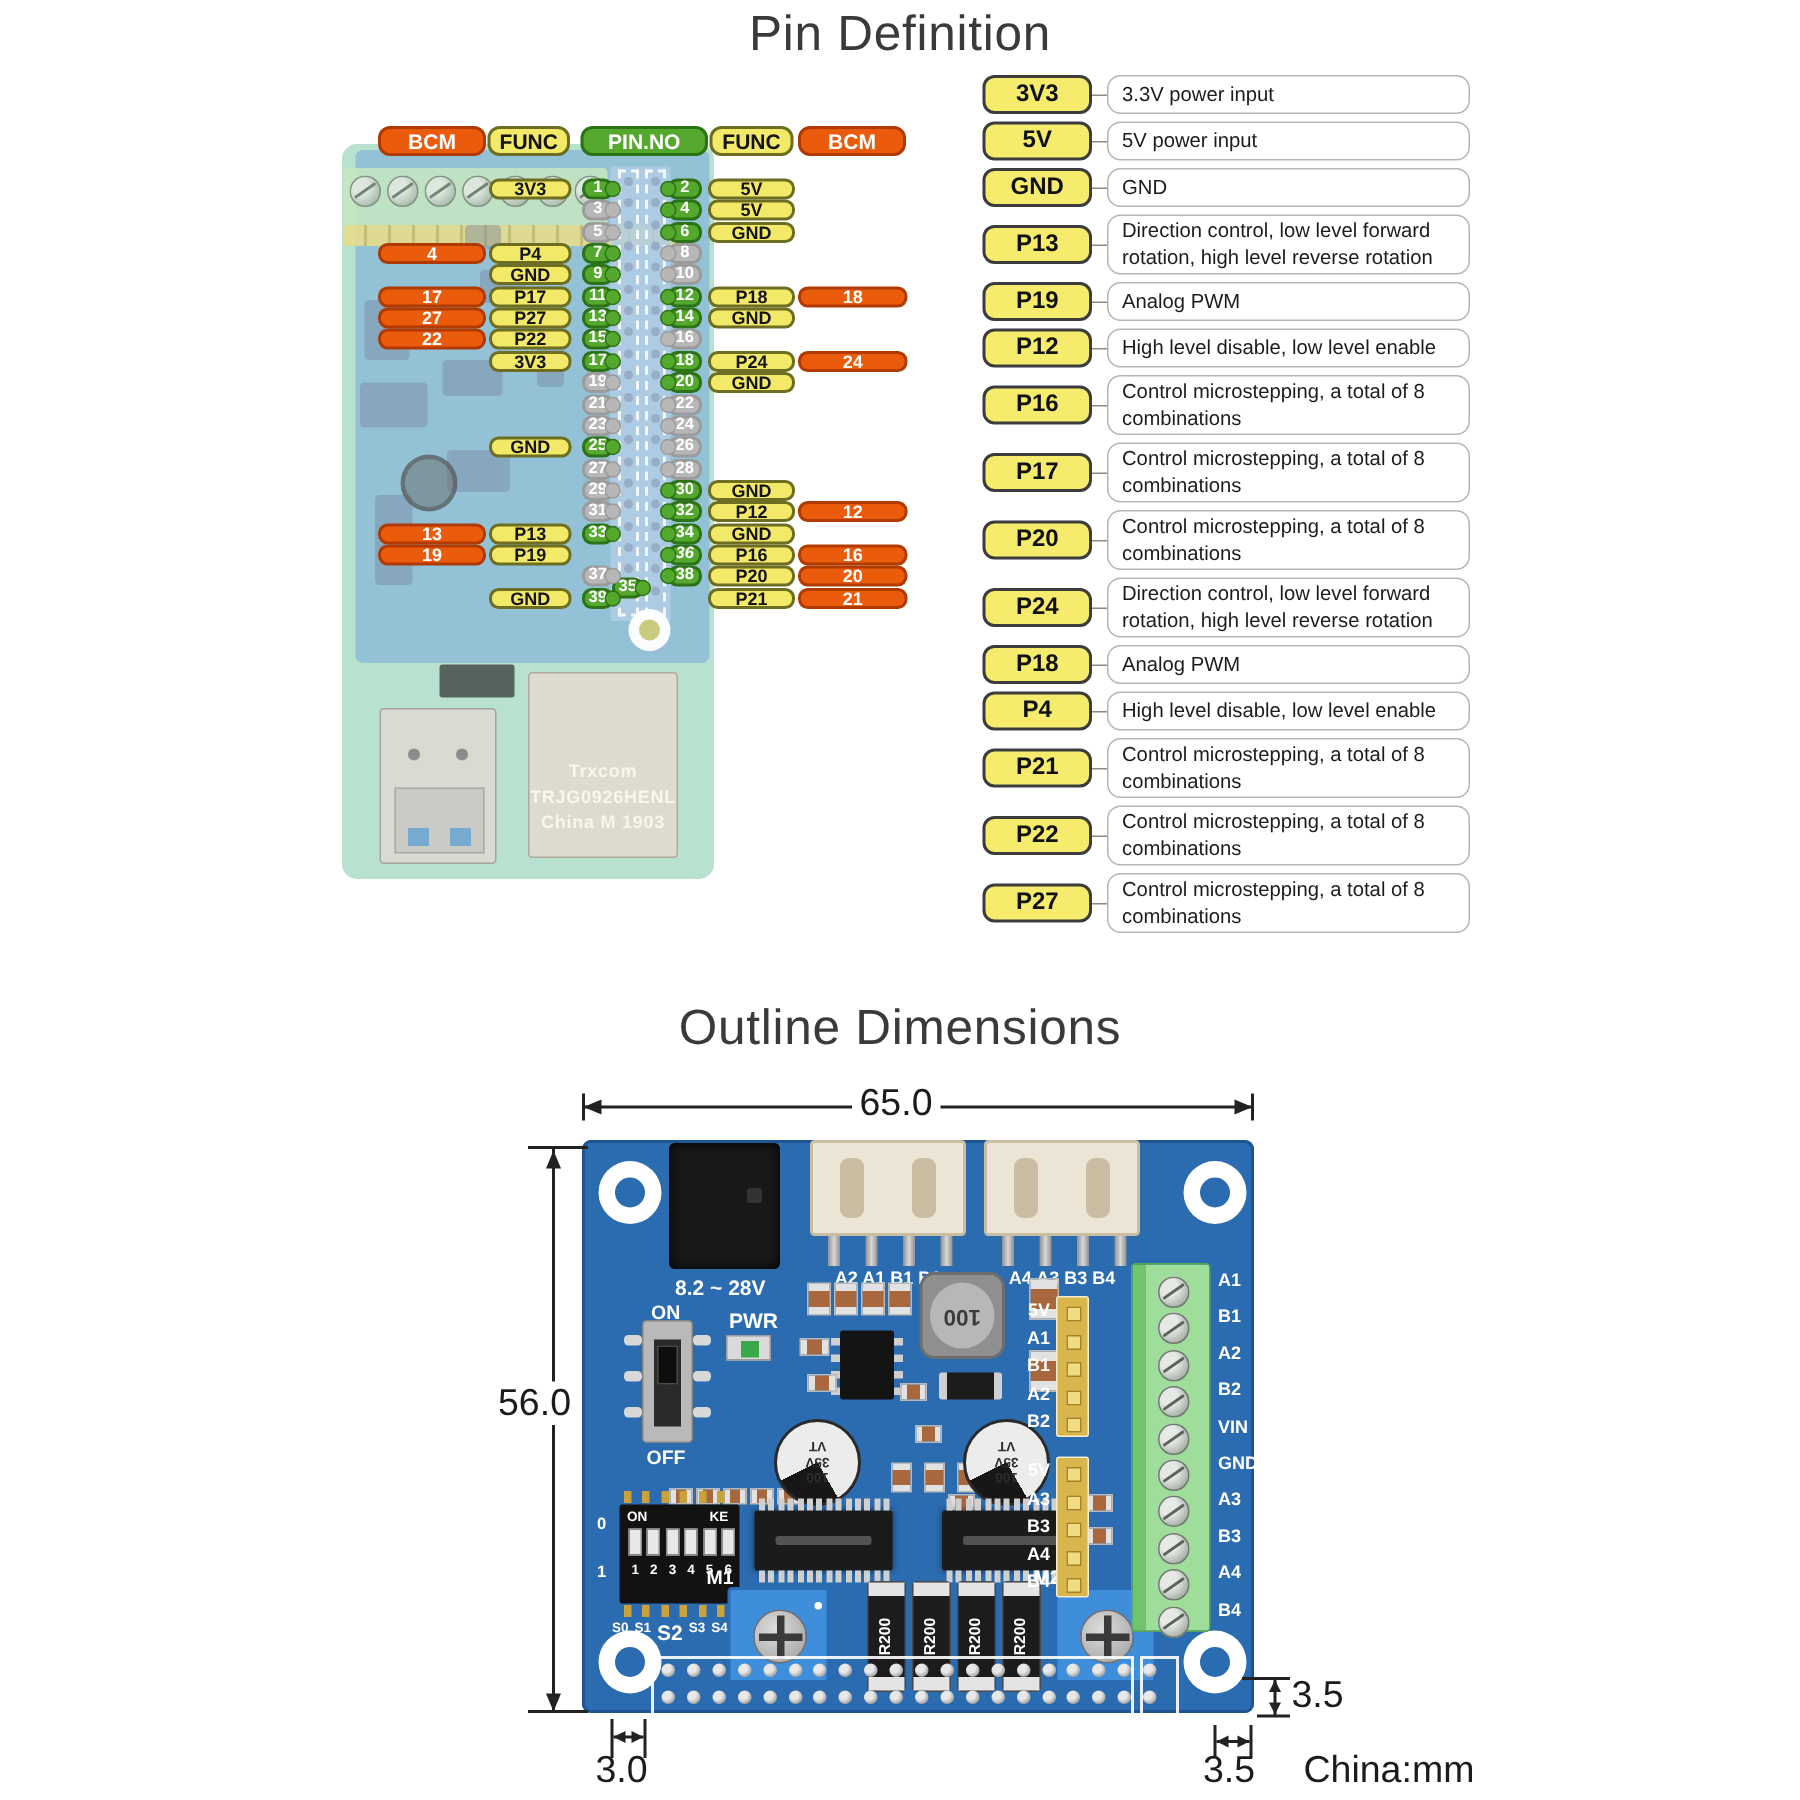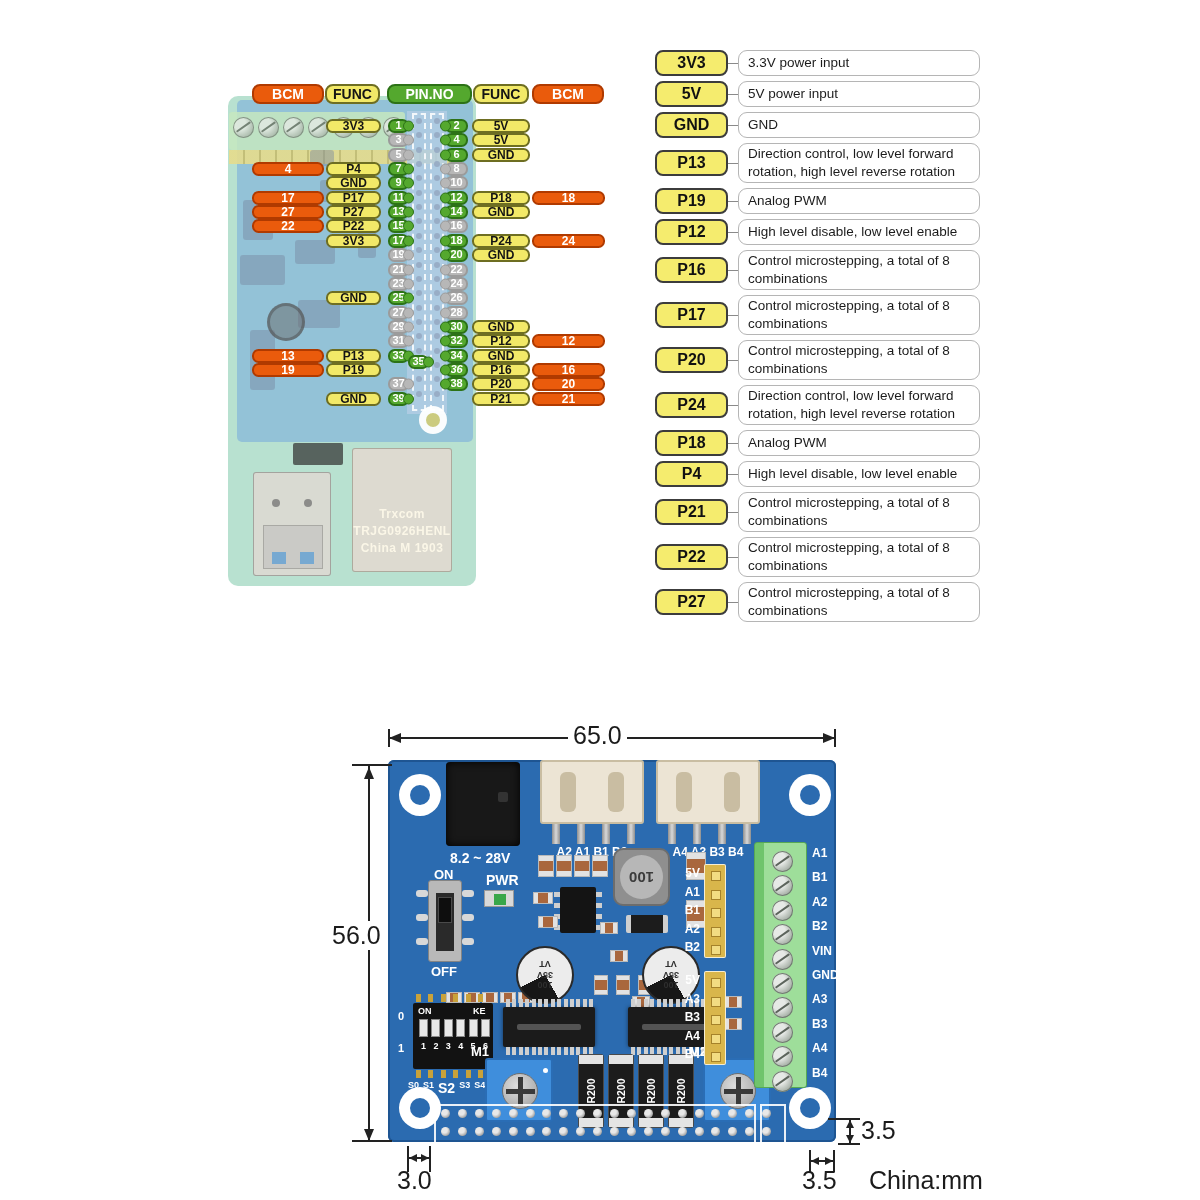"Pin Definition" div.title { html: none -> <div>Pin Definition</div> }
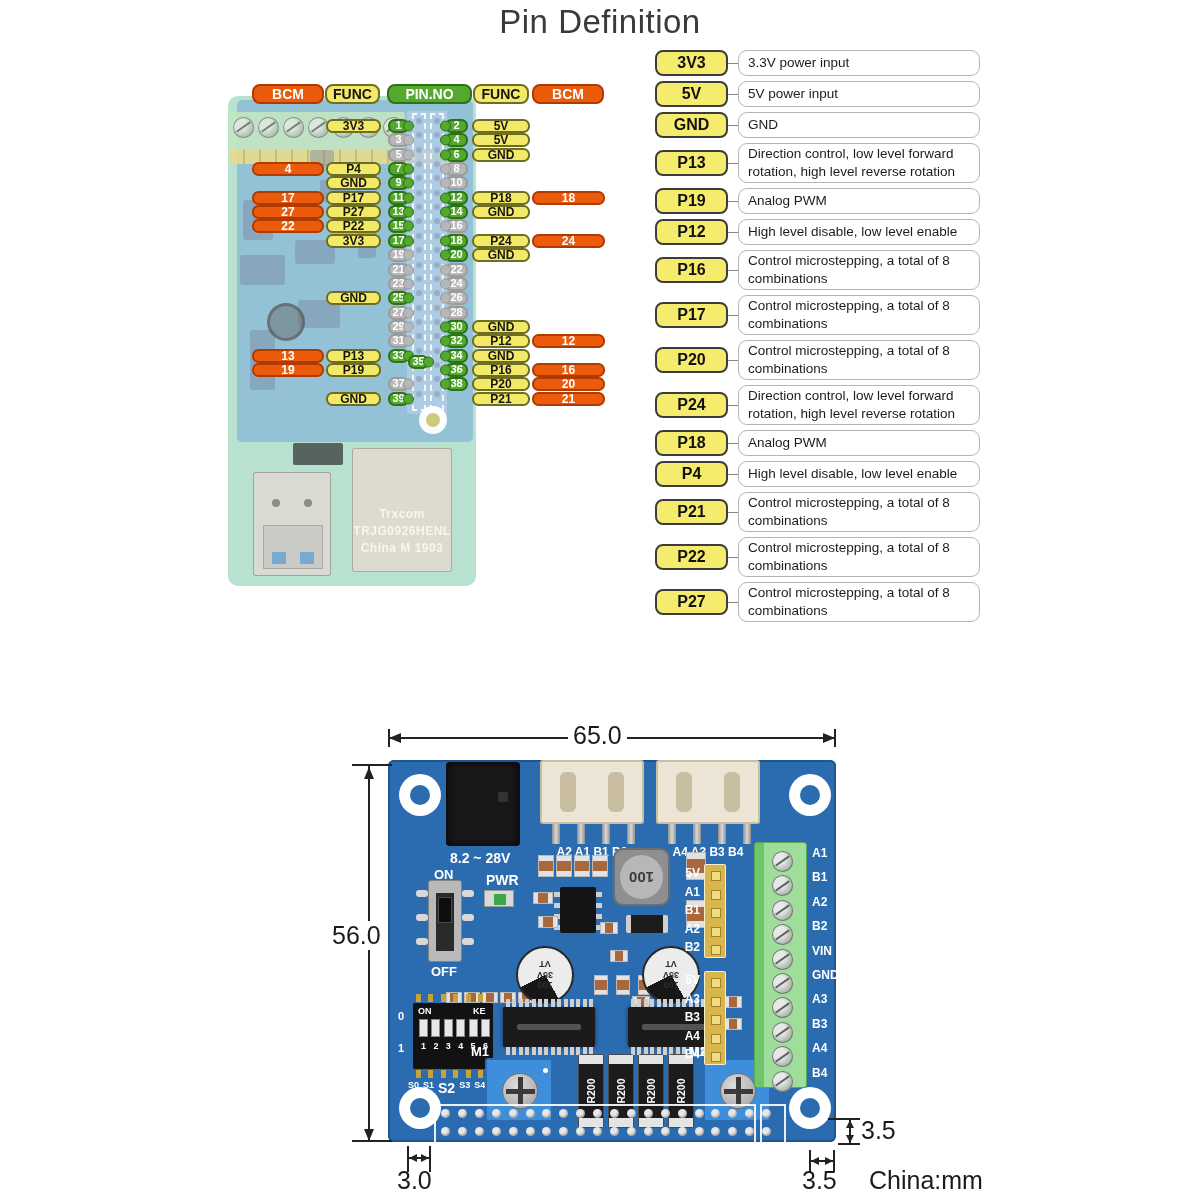"35" div.pill { top: 355px -> 385px }
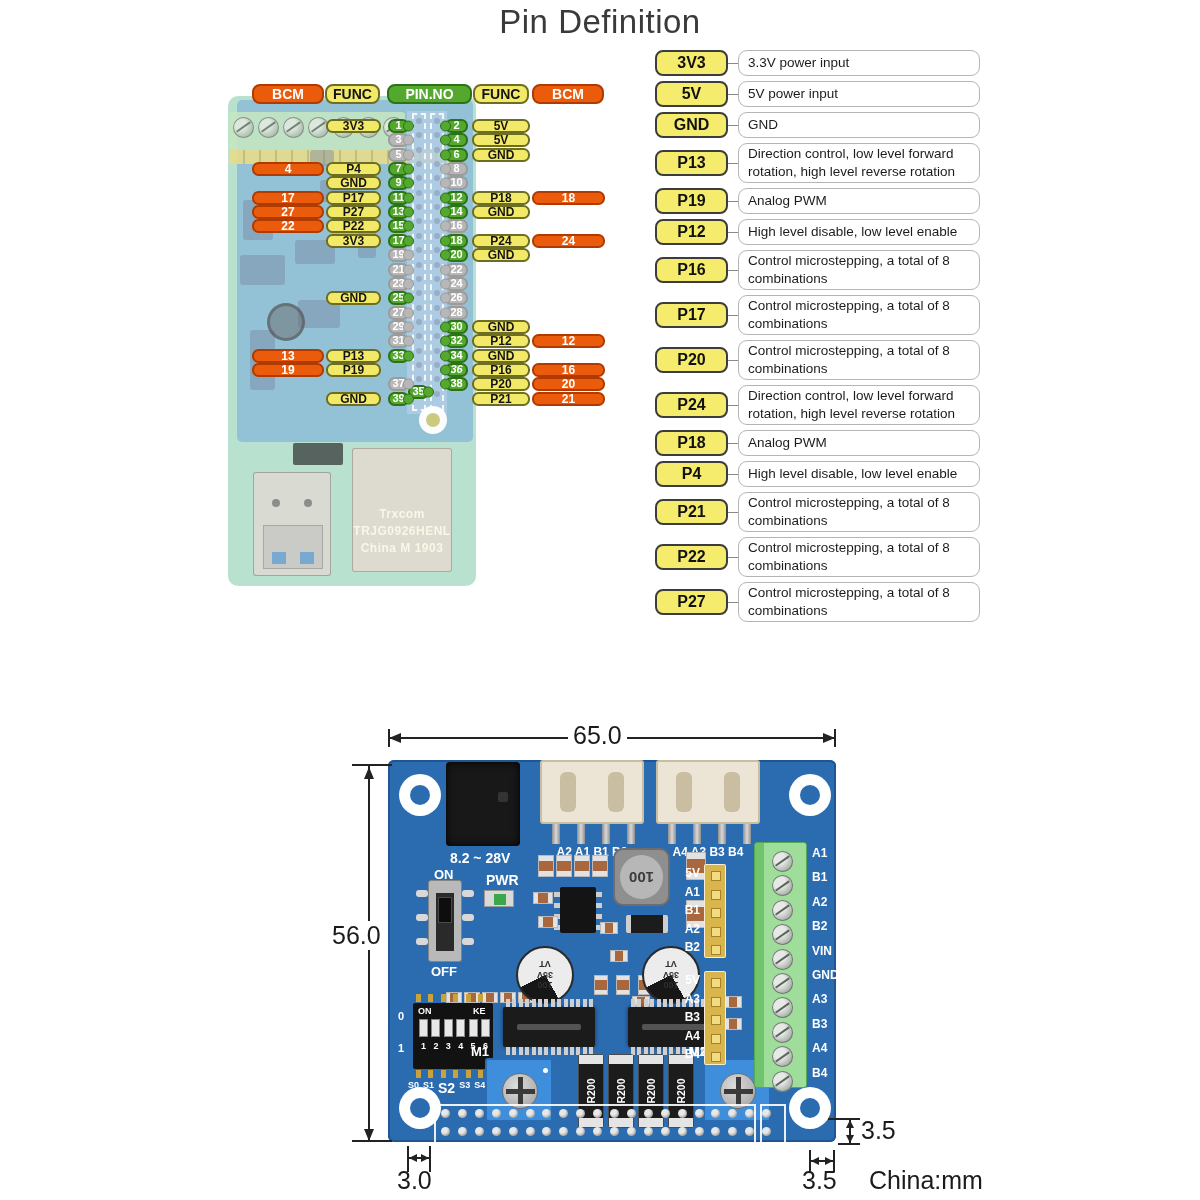"Outline Dimensions" div.title { html: none -> <div>Outline Dimensions</div> }
